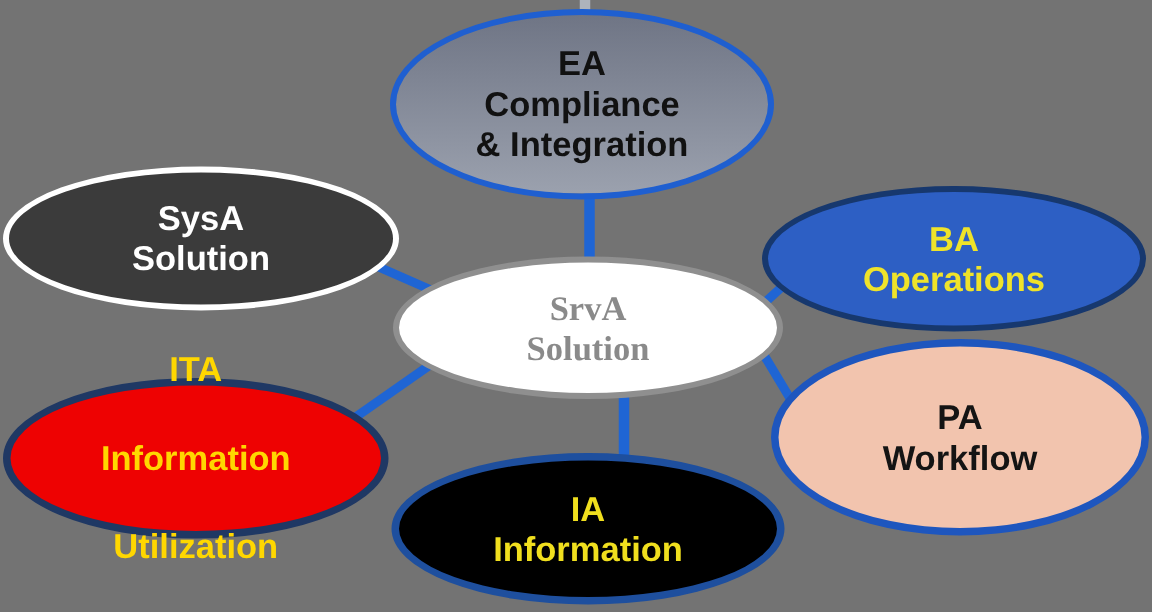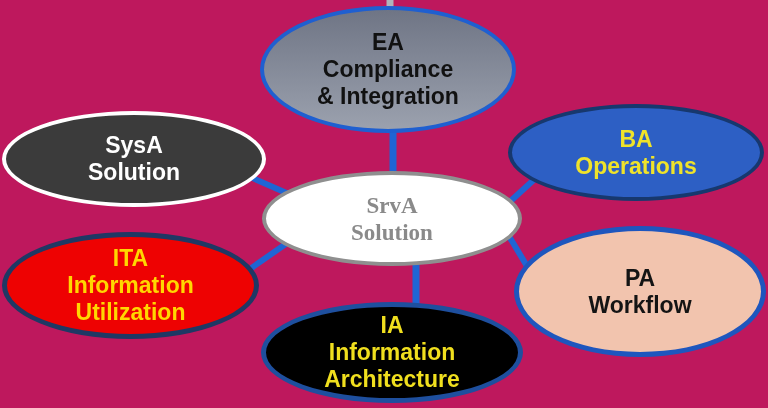"EA" div.canvas { background: #be185d -> #737373 }
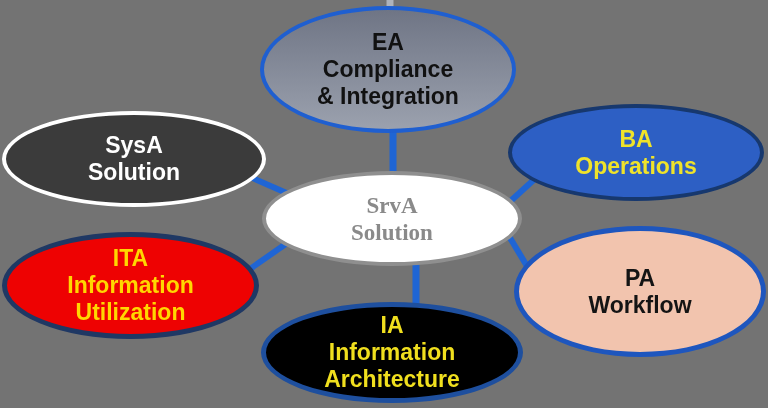"BA" .node-ba { top: 104px -> 124px }
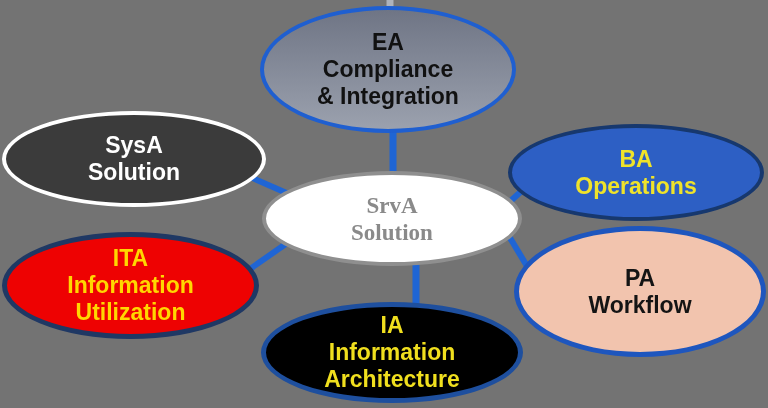"ITA" .node-ita { gap: none -> 32px; top: 232px -> 252px }
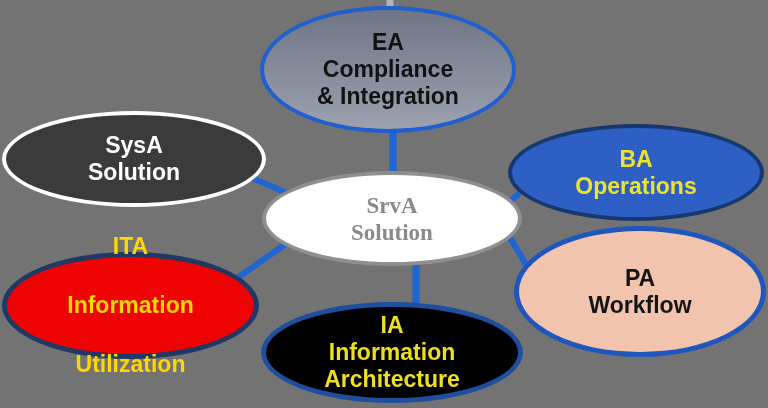"Architecture" div.node-line { html: <div>Architecture</div> -> none }
